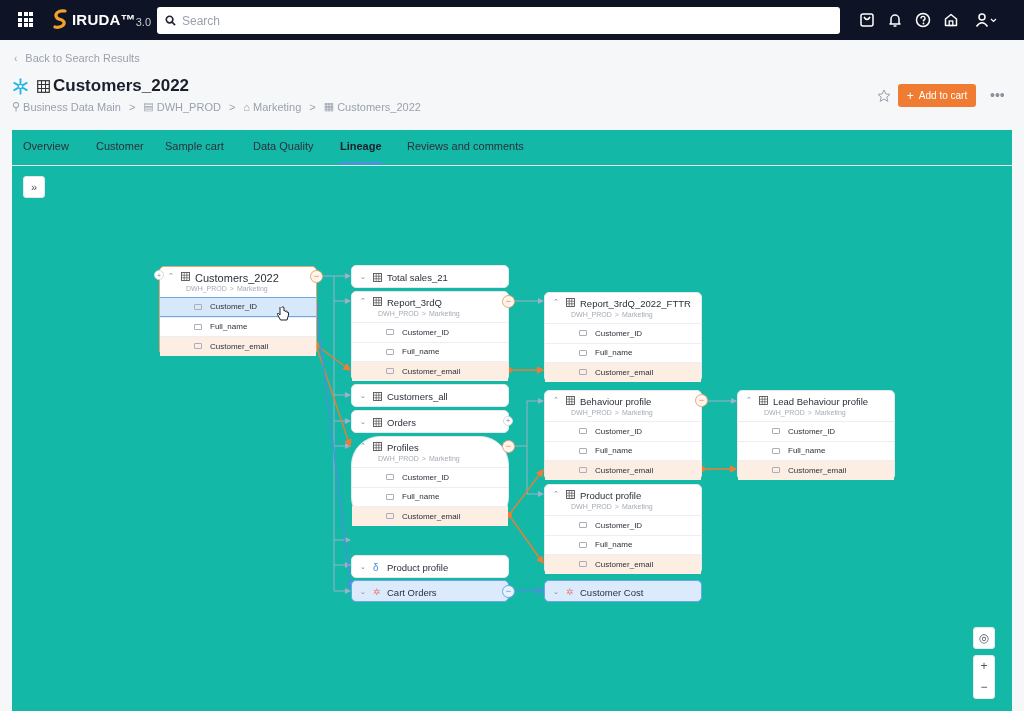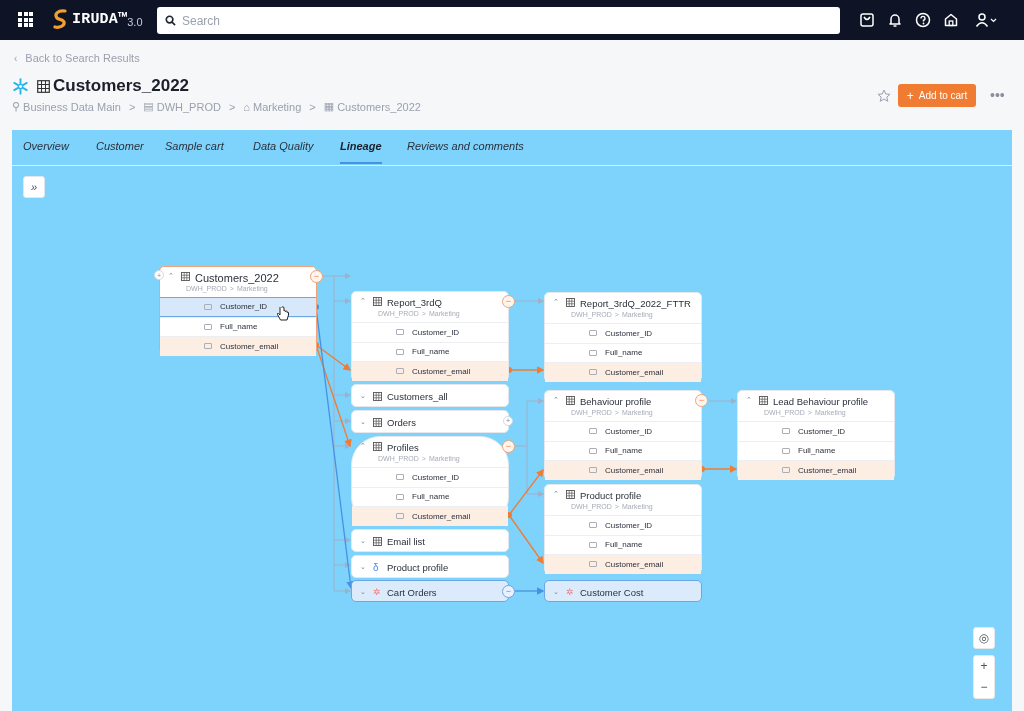"IRUDA™" .logo-text { font-family: Liberation Mono, monospace -> none }
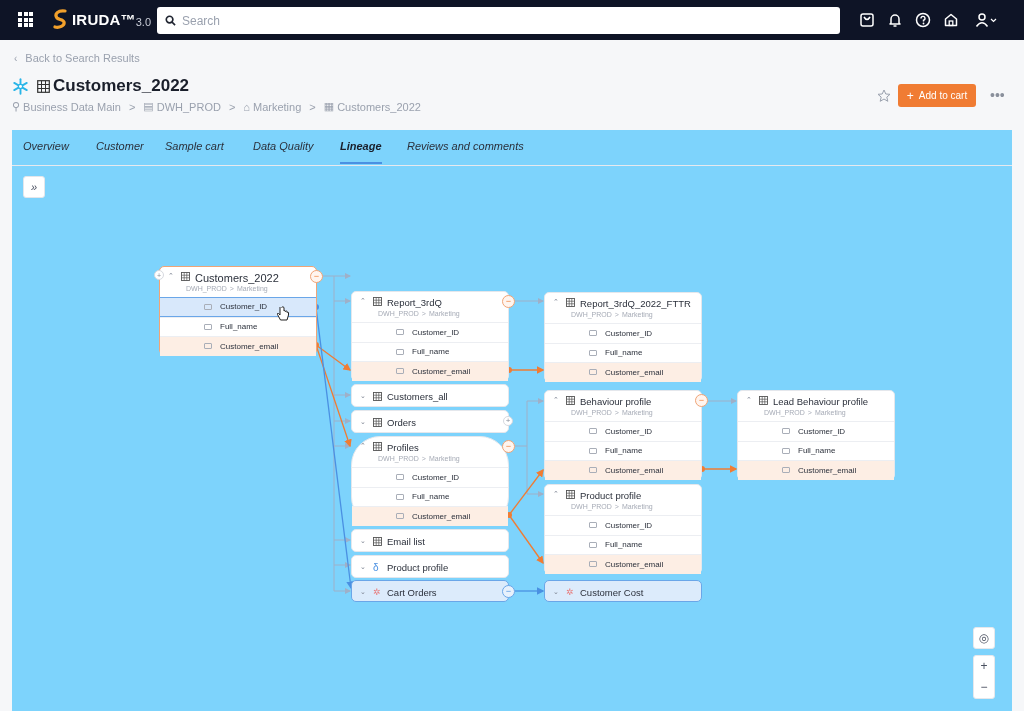"Overview" .panel { background: #7dd3fc -> #14b8a6; font-style: italic -> none }
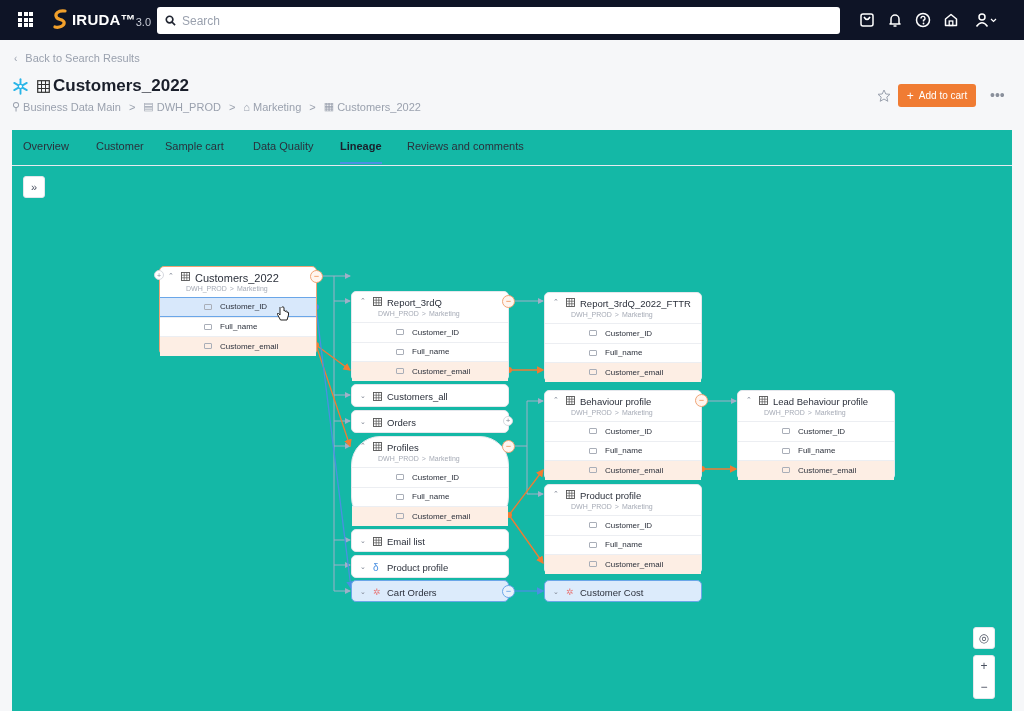"Total sales_21" div.node { html: none -> <div> <div> <span>⌄</span> <svg> <rect></rect> <line></line> <line></line> <line></line> <line></line> </svg> <span>Total sales_21</span> </div> </div> }
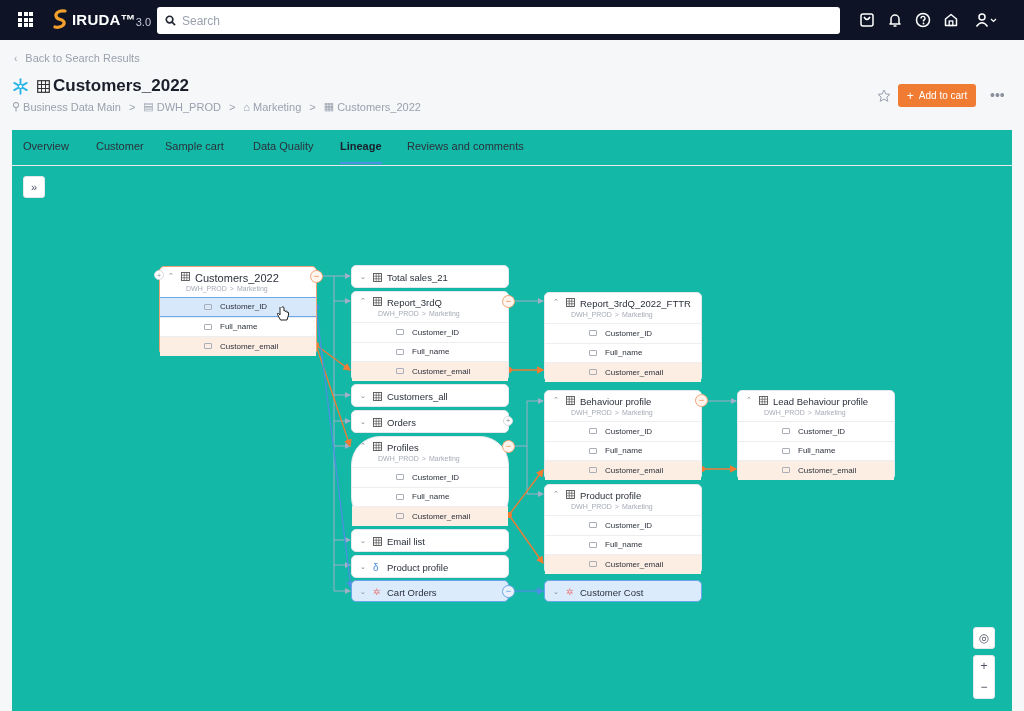"Customer_ID" .col-row { padding-left: 44px -> 34px }
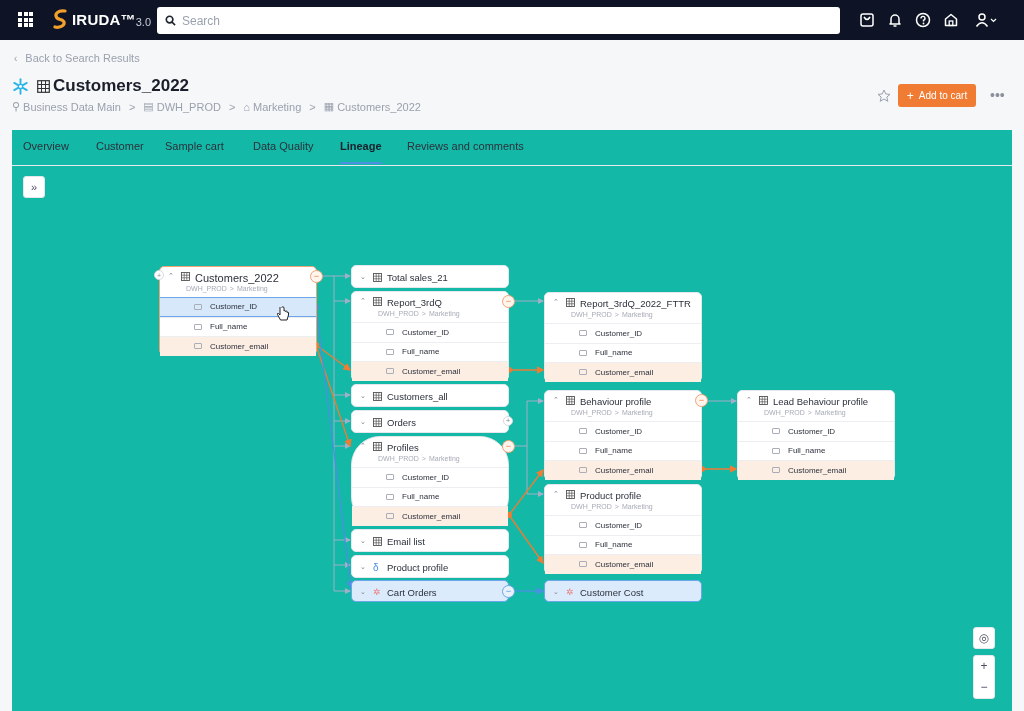"Email list" div.node { html: <div> <div> <span>⌄</span> <svg> <rect></rect> <line></line> <line></line> <line></line> <line></line> </svg> <span>Email list</span> </div> </div> -> none }
